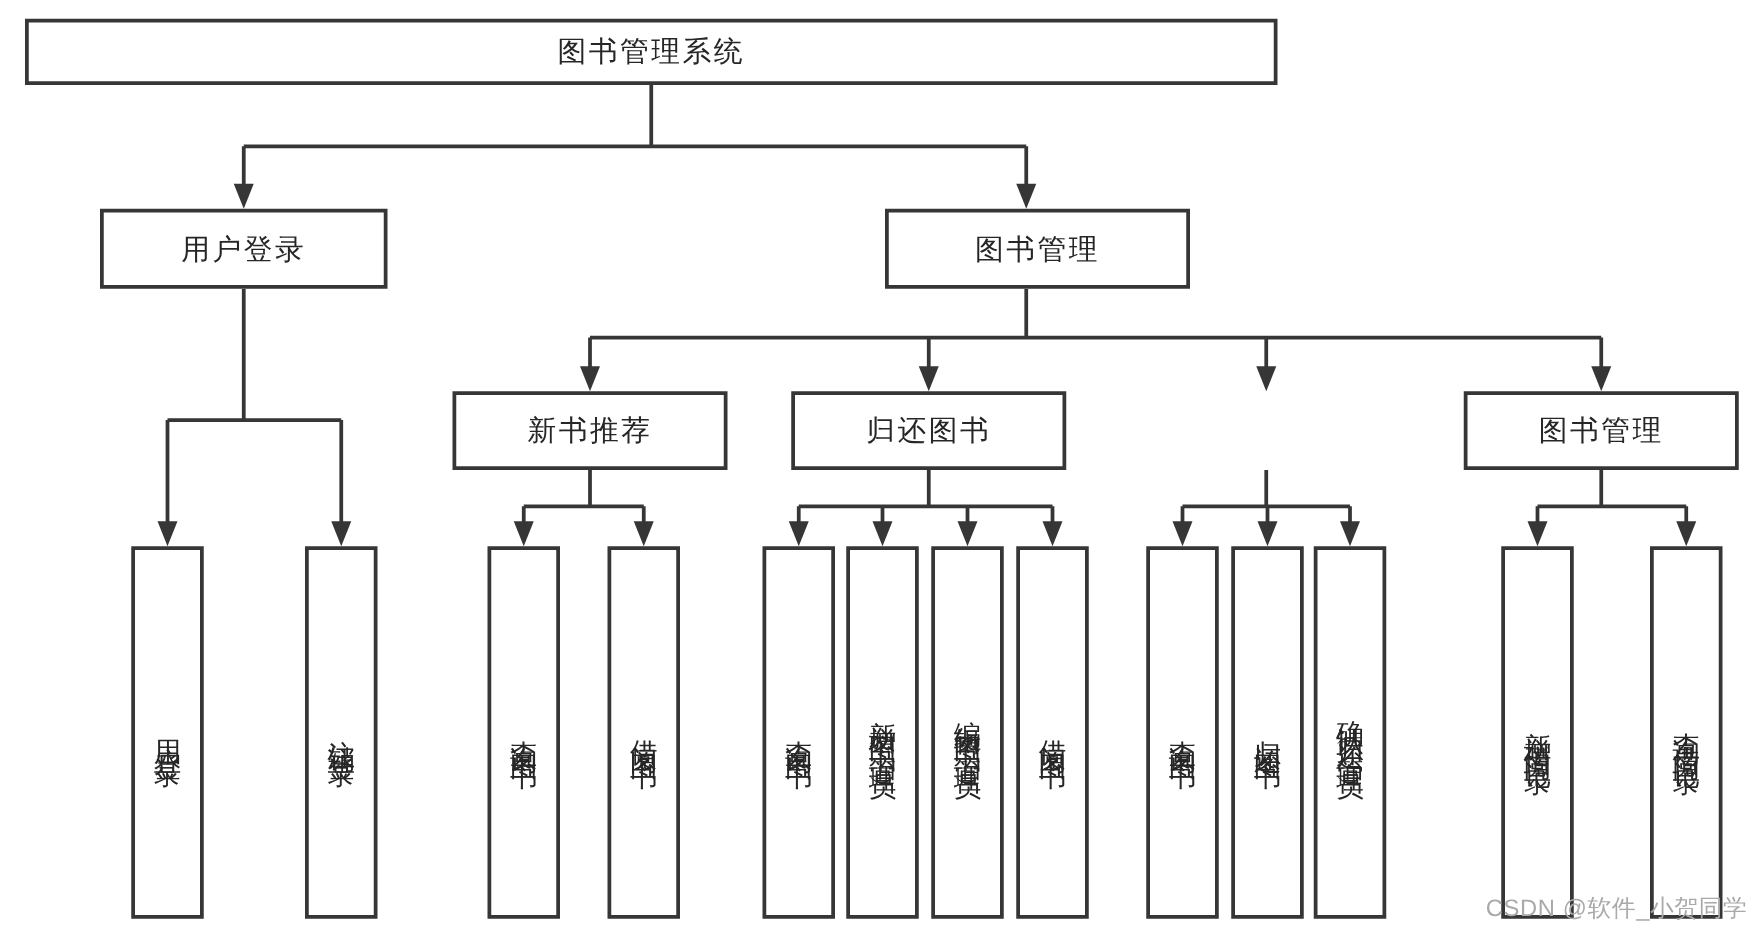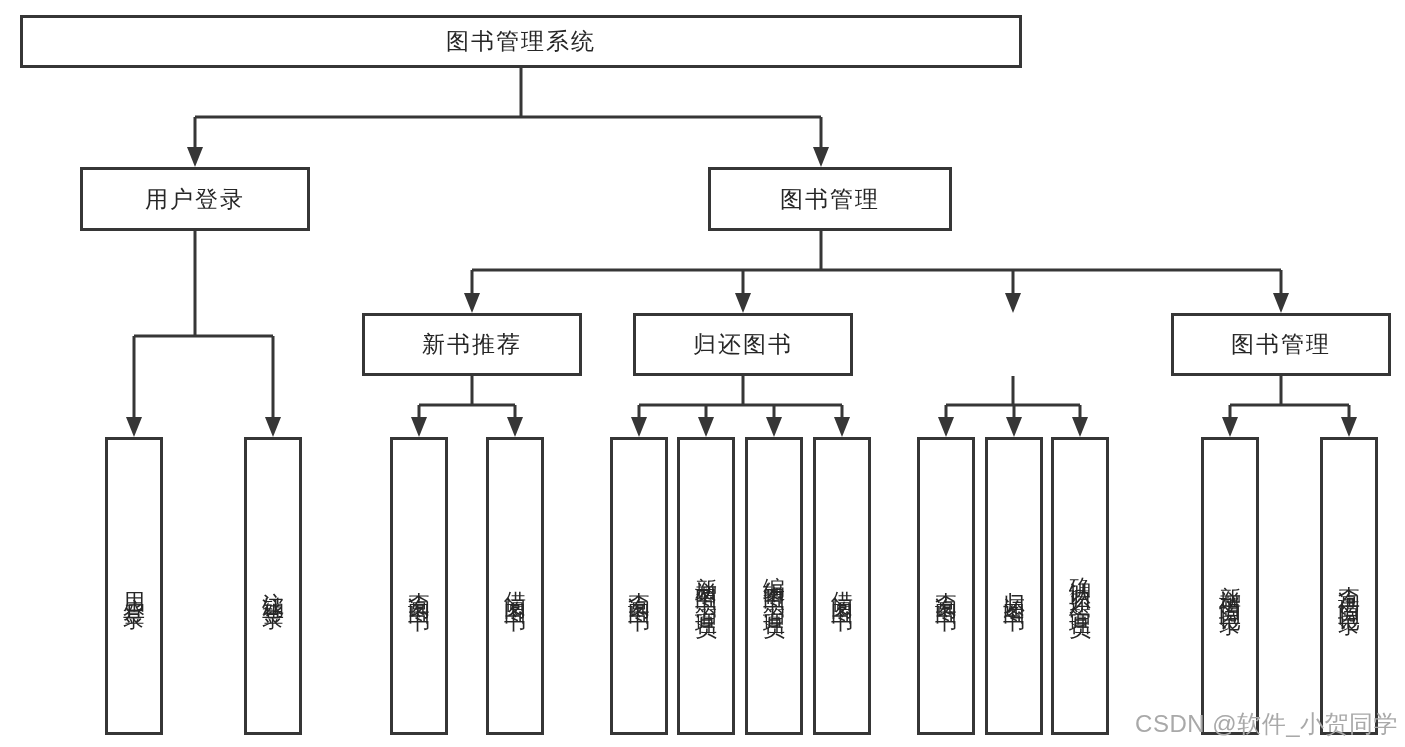"CSDN @软件_小贺同学" .watermark { font-size: 24px -> 19px }
